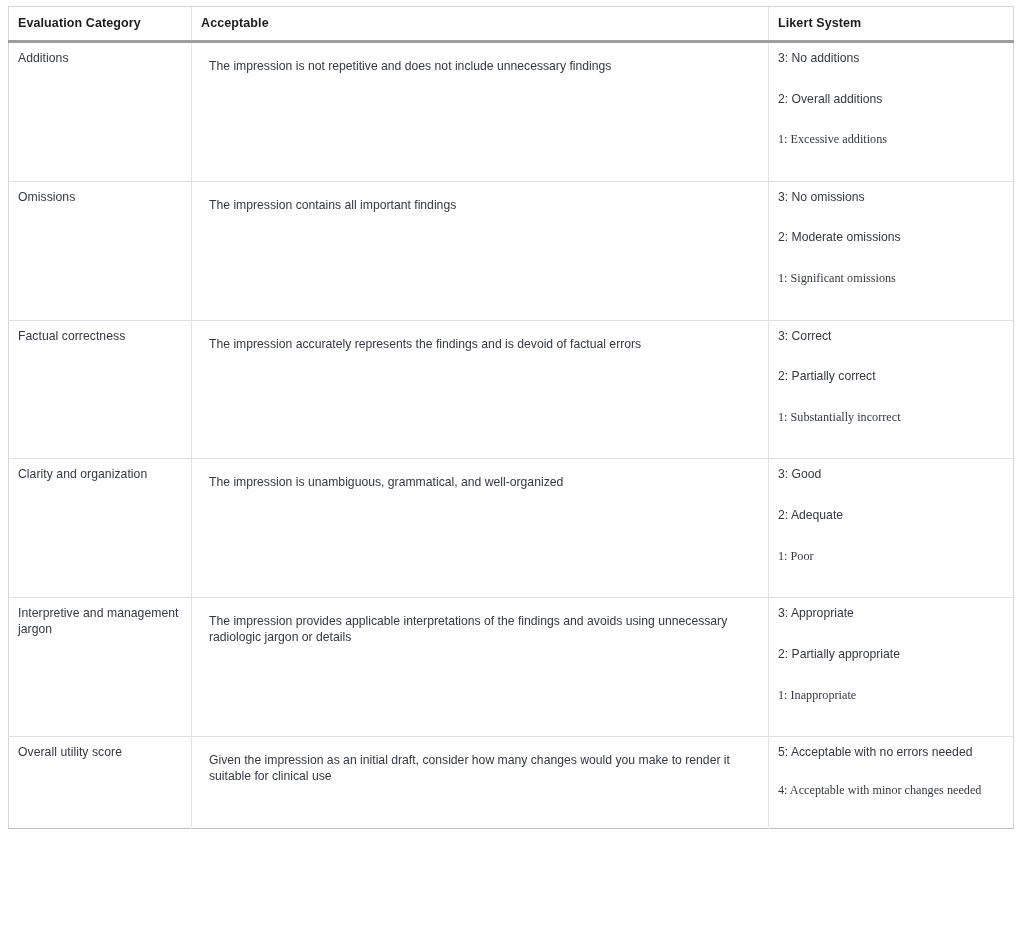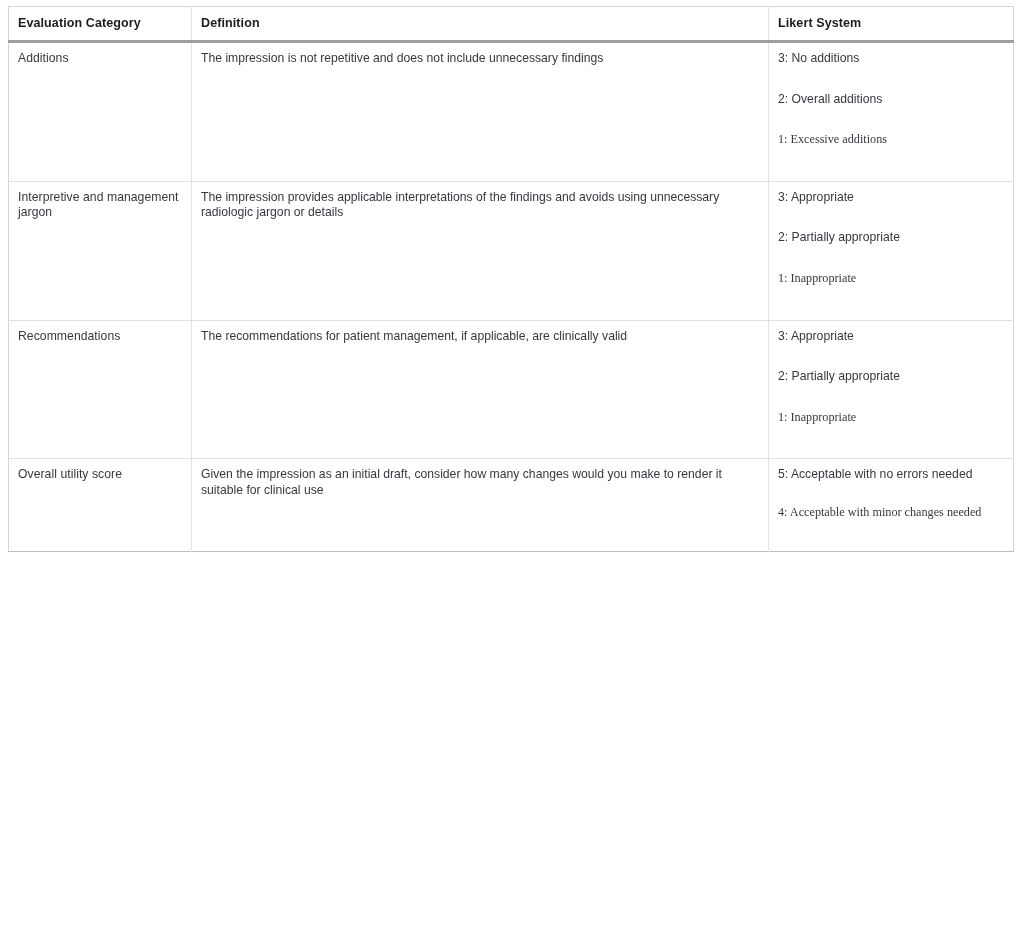"Definition" th { text: Definition -> Acceptable }
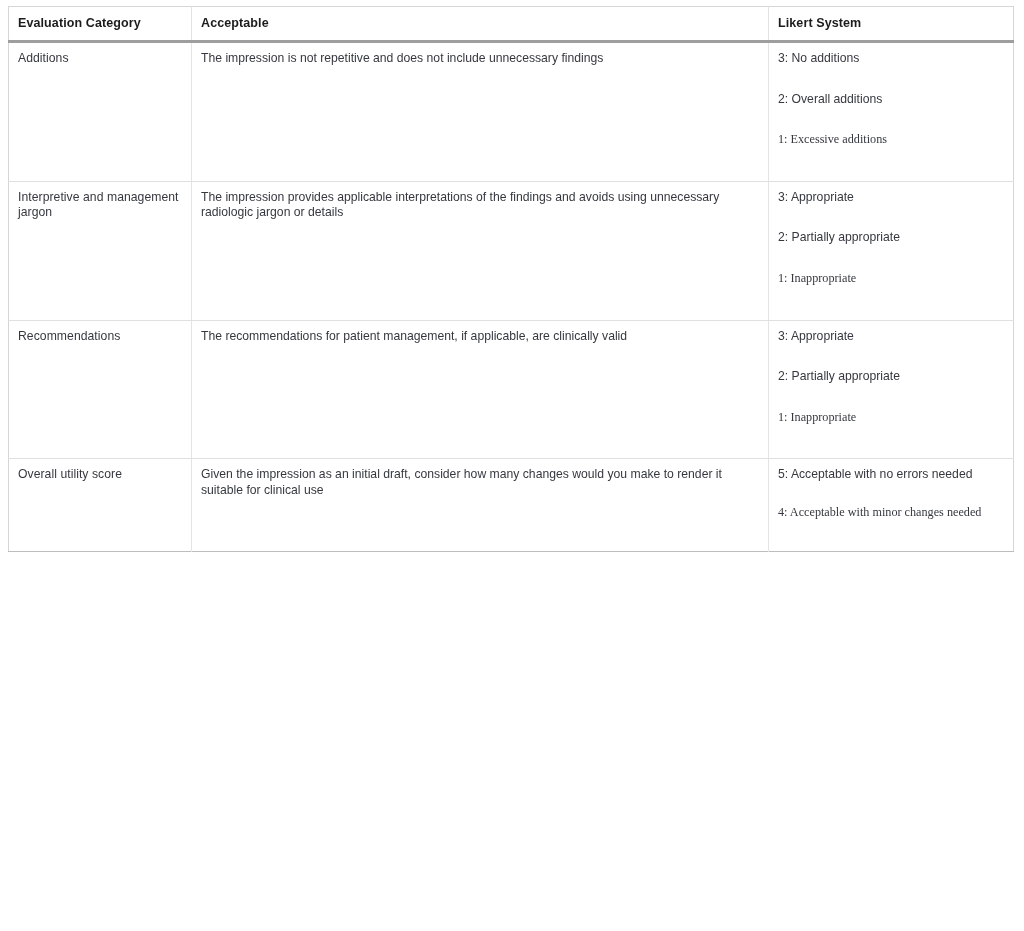"The impression is not repetitive" .def-text { margin: 0 -> 8px }
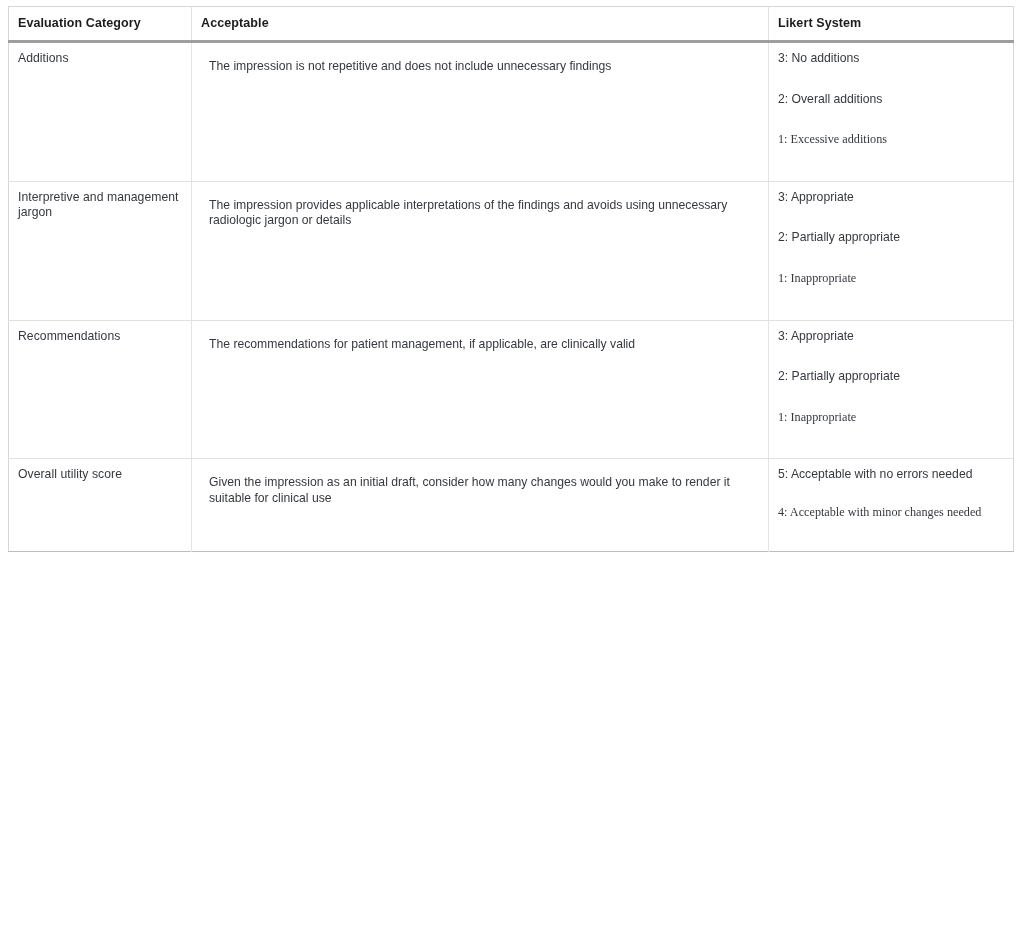"Omissions" tr.row-omissions { html: none -> <tr> <td>Omissions</td> <td> <p>The impression contains all important findings</p> </td> <td> <ul> <li>3: No omissions</li> <li>2: Moderate omissions</li> <li>1: Significant omissions</li> </ul> </td> </tr> }
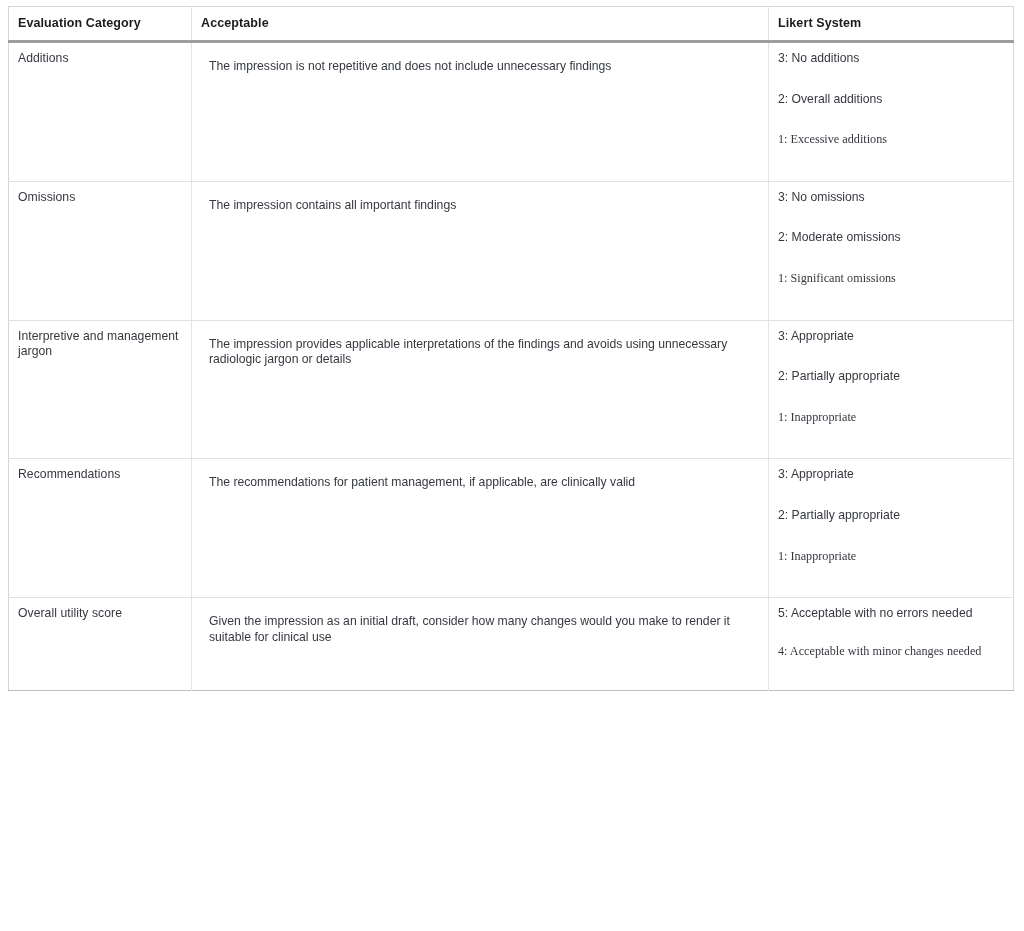"Factual correctness" tr.row-factual { html: none -> <tr> <td>Factual correctness</td> <td> <p>The impression accurately represents the findings and is devoid of factual errors</p> </td> <td> <ul> <li>3: Correct</li> <li>2: Partially correct</li> <li>1: Substantially incorrect</li> </ul> </td> </tr> }
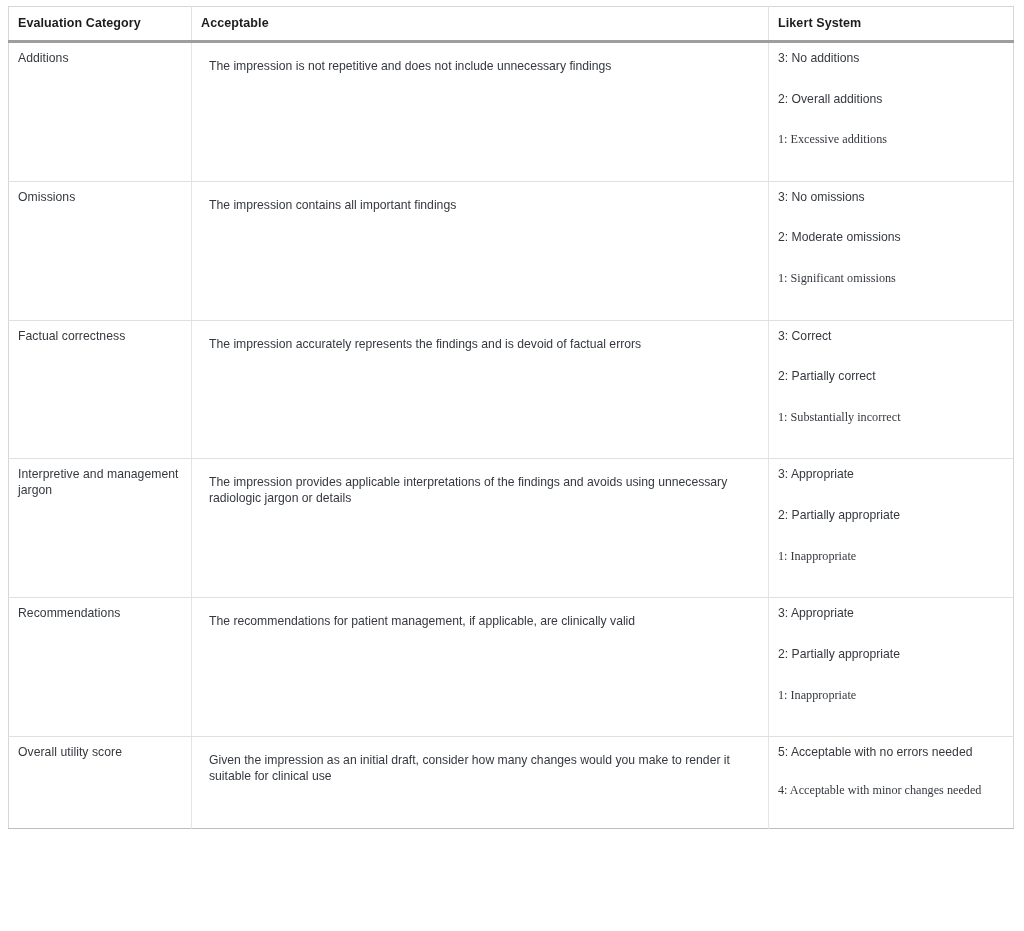"Clarity and organization" tr.row-clarity { html: none -> <tr> <td>Clarity and organization</td> <td> <p>The impression is unambiguous, grammatical, and well-organized</p> </td> <td> <ul> <li>3: Good</li> <li>2: Adequate</li> <li>1: Poor</li> </ul> </td> </tr> }
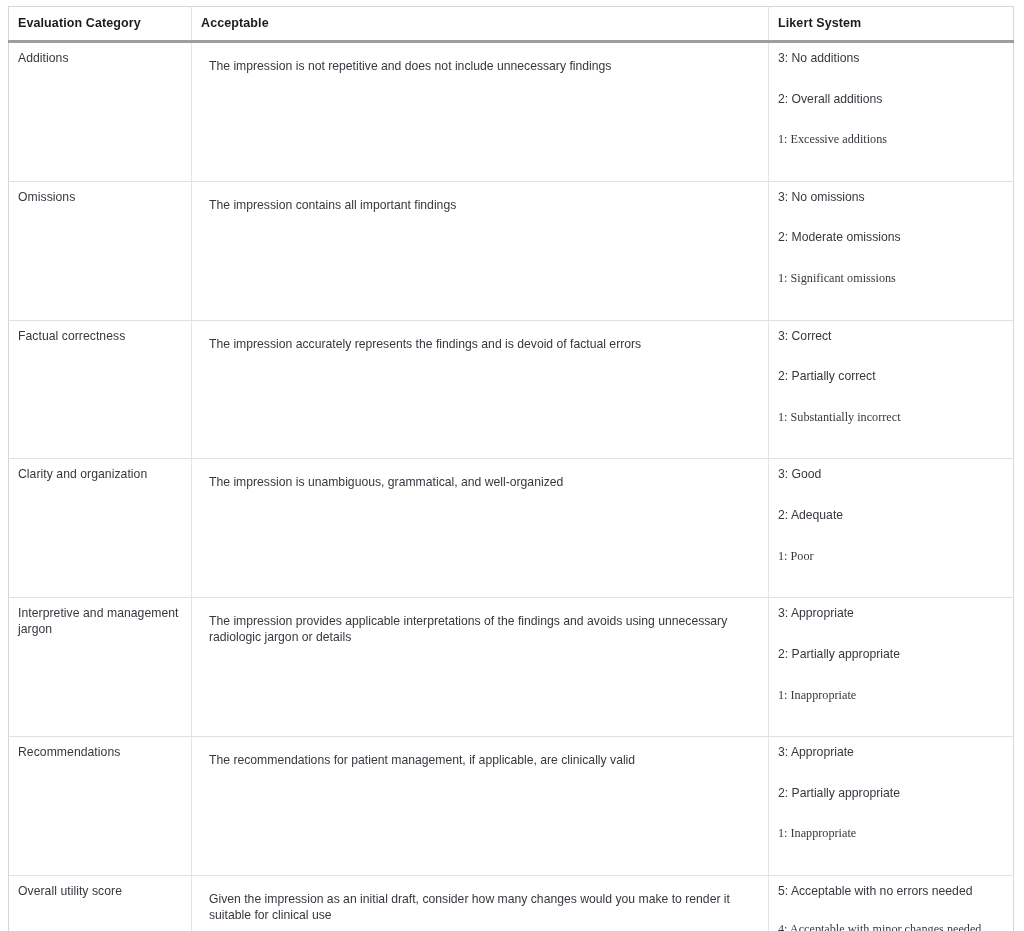"Recommendations" tr.row-recommendations { html: <tr> <td>Recommendations</td> <td> <p>The recommendations for patient management, if applicable, are clinically valid</p> </td> <td> <ul> <li>3: Appropriate</li> <li>2: Partially appropriate</li> <li>1: Inappropriate</li> </ul> </td> </tr> -> none }
